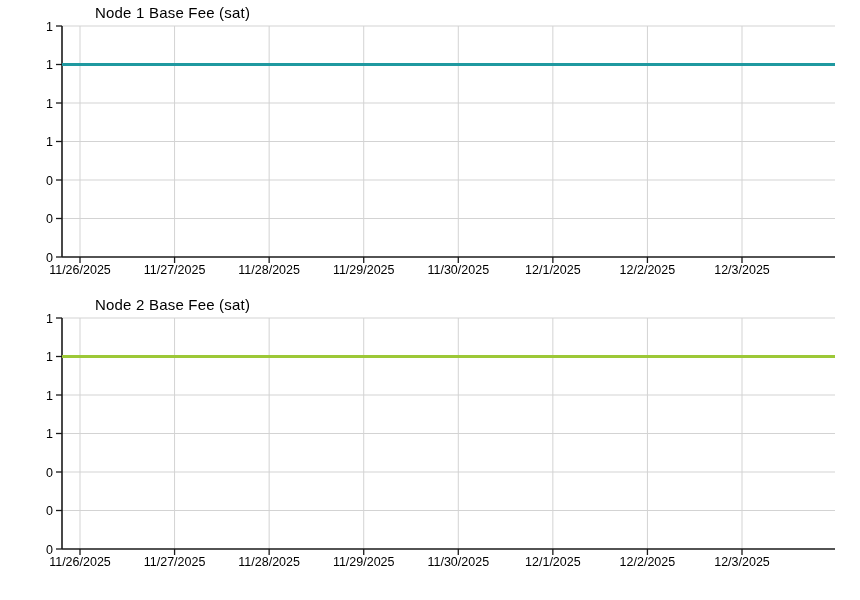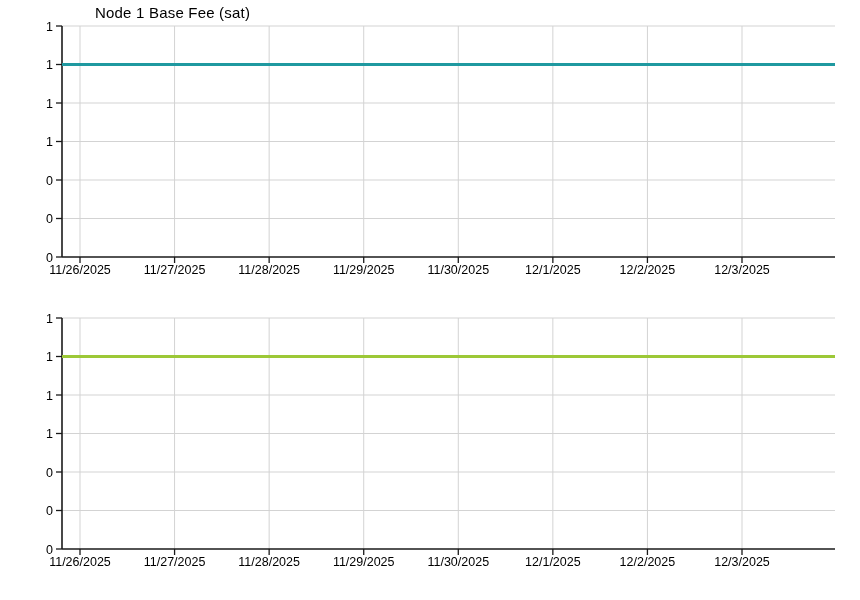"Node 2 Base Fee (sat)" div.chart-title { html: none -> <div>Node 2 Base Fee (sat)</div> }
